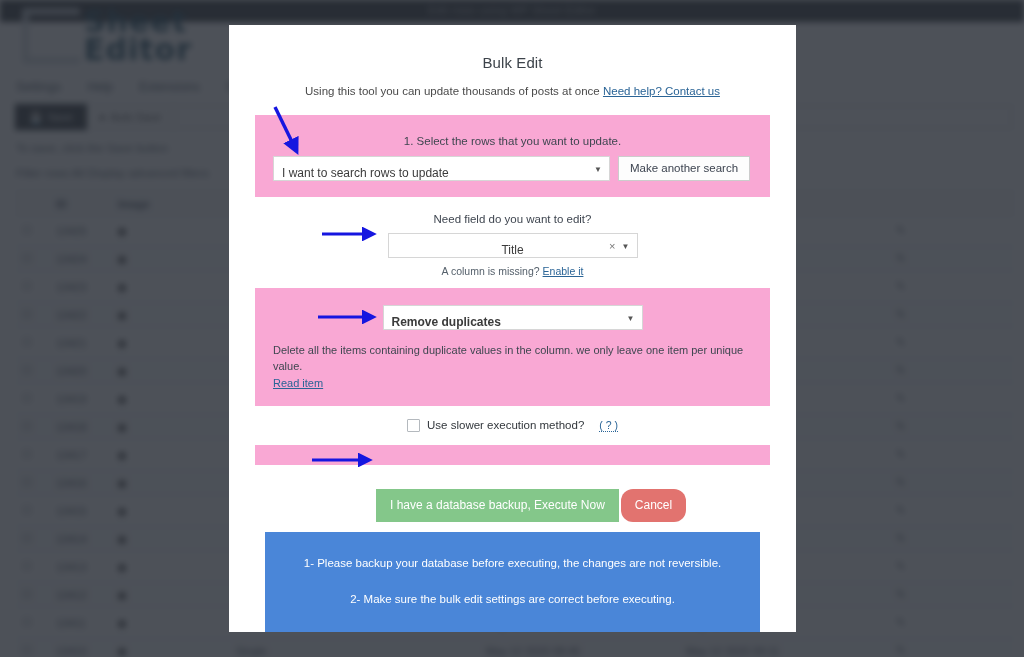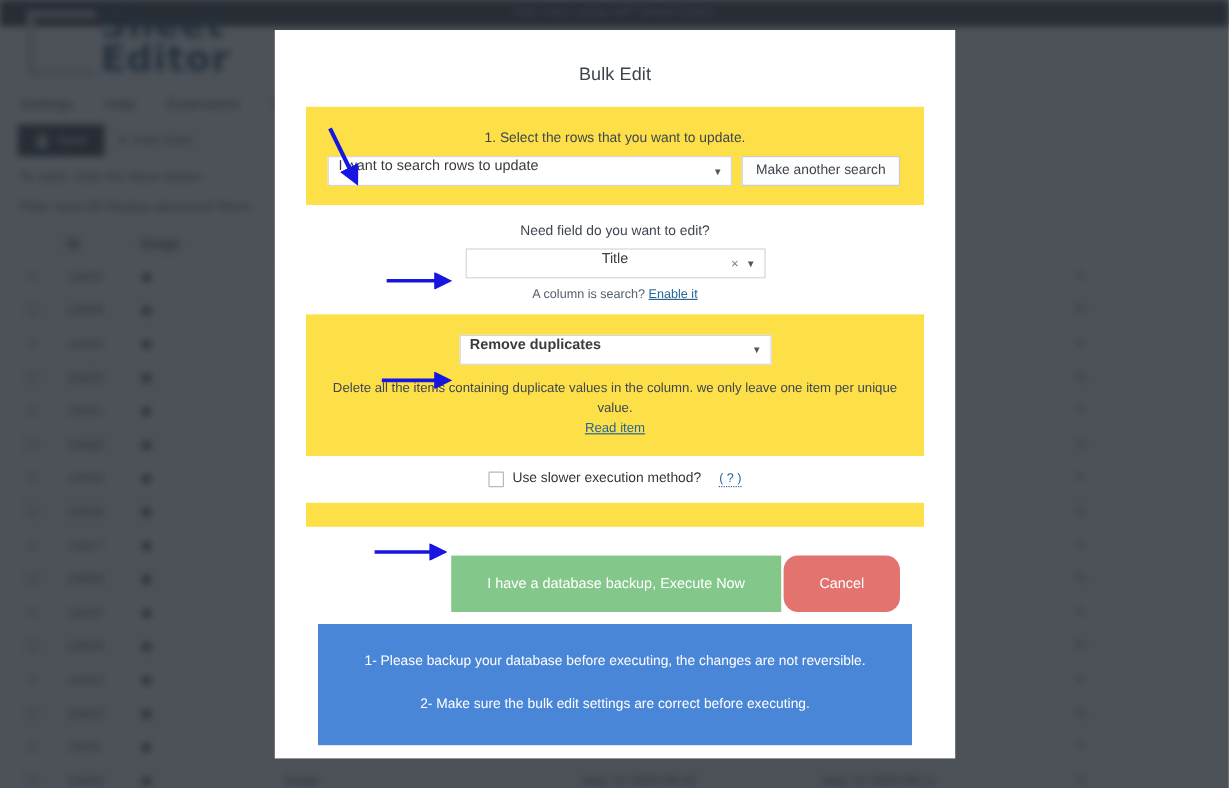"Using this tool you can" p.m-sub { html: none -> <p> <span>Using this tool you can update thousands of posts at once </span><a>Need help? Contact us</a> </p> }
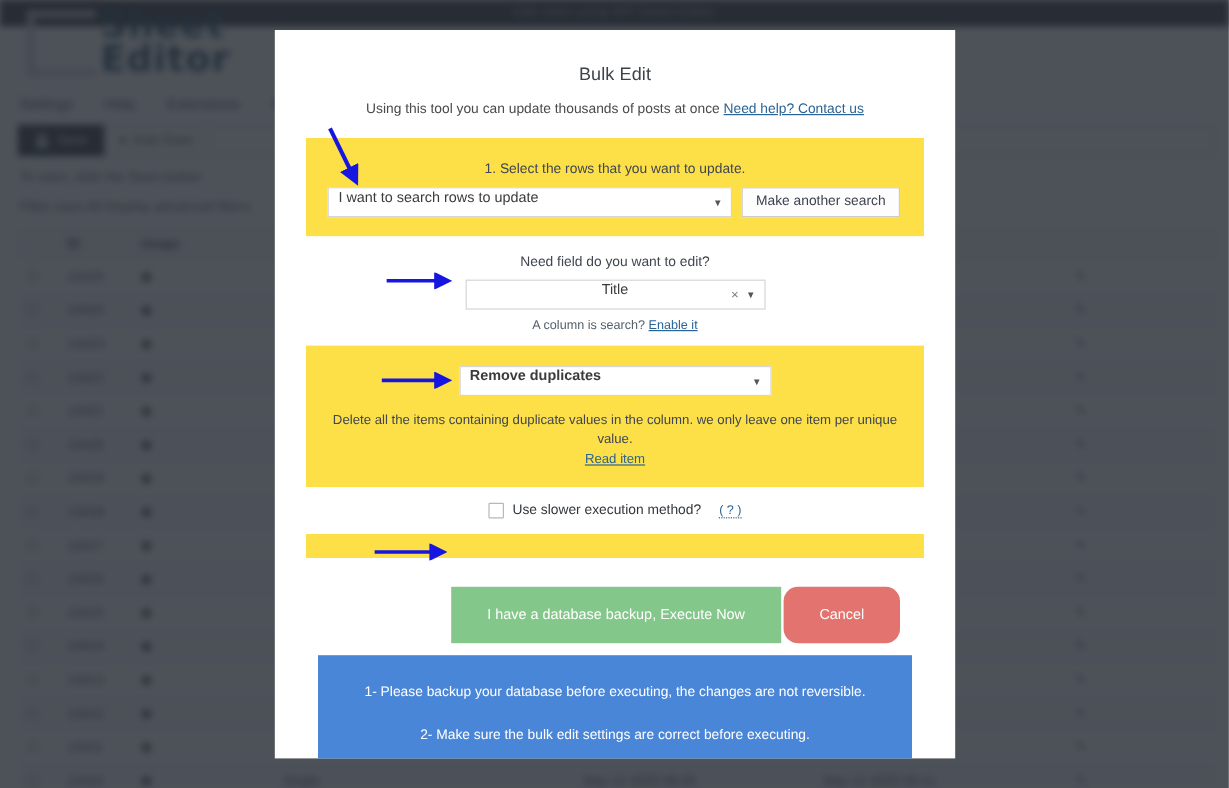"1. Select the rows that" .band-gray { background: #fde047 -> #f9a8d4 }
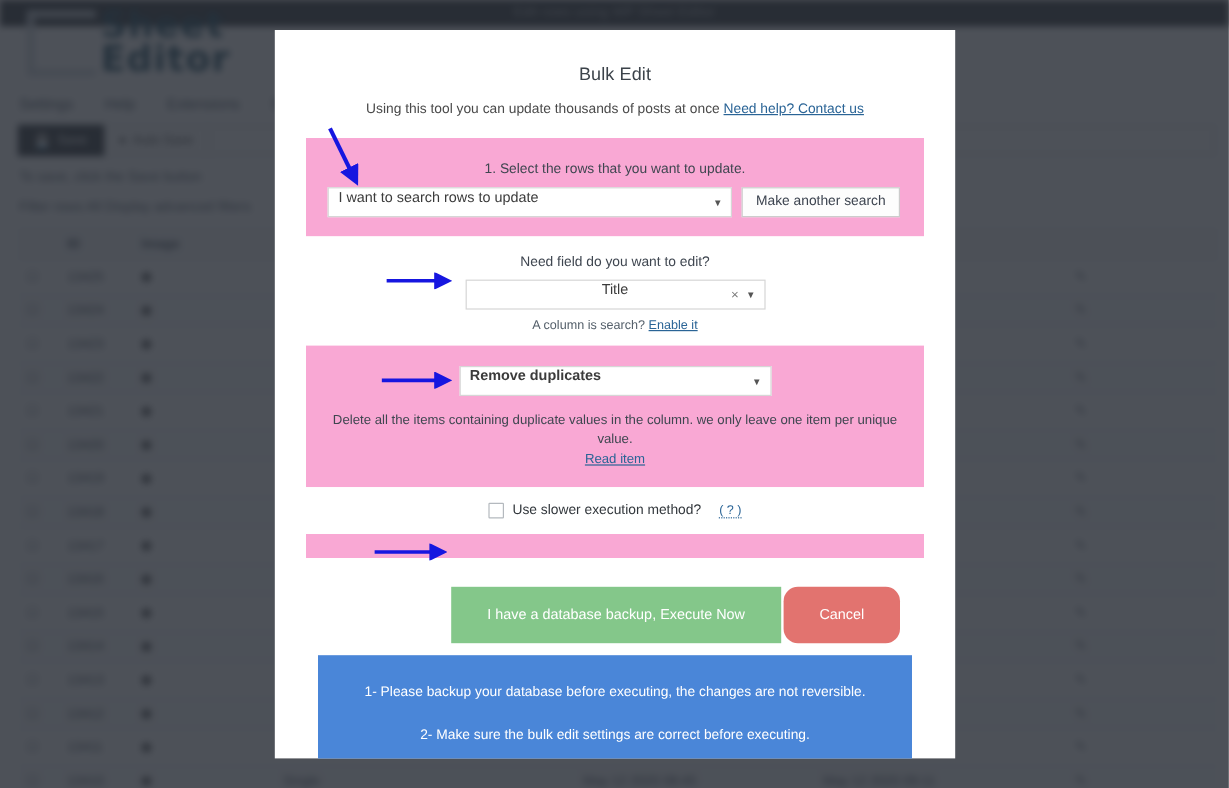"I want to search rows" .select-box { align-items: flex-start -> flex-end }
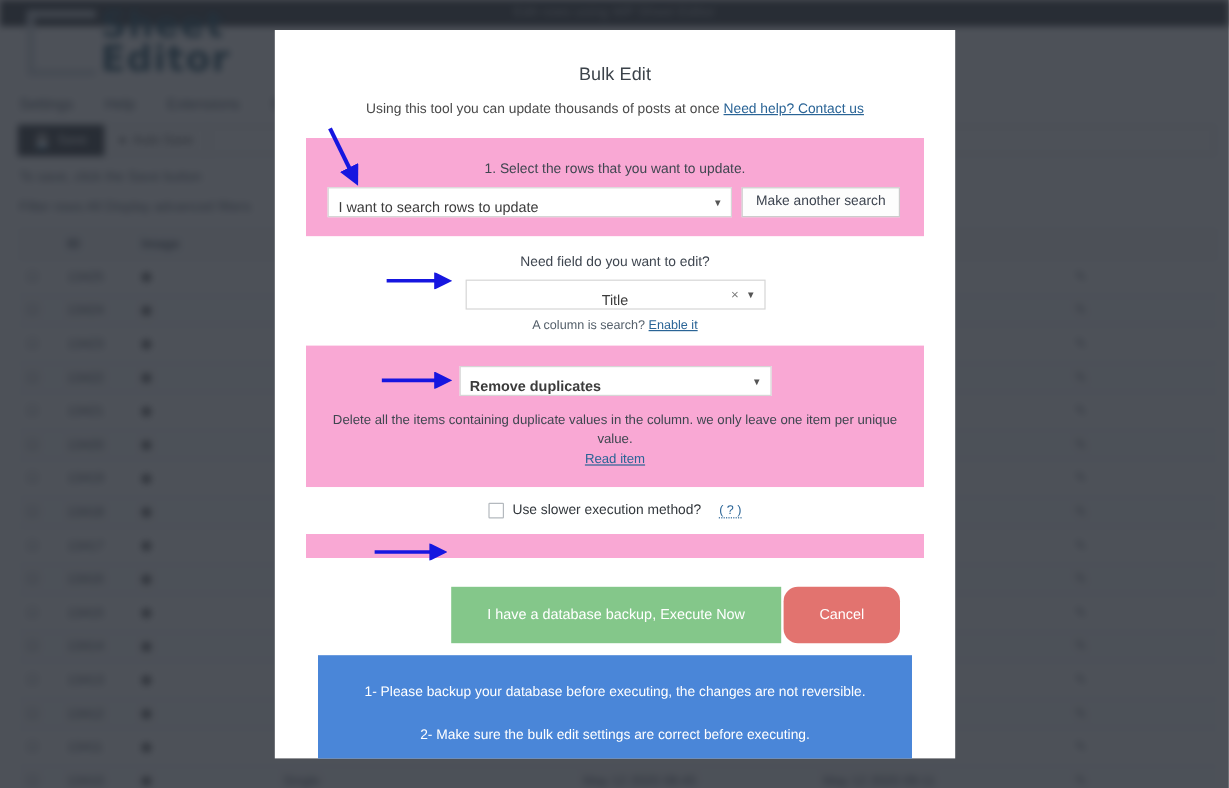"A column is search?" span { text: search -> missing }
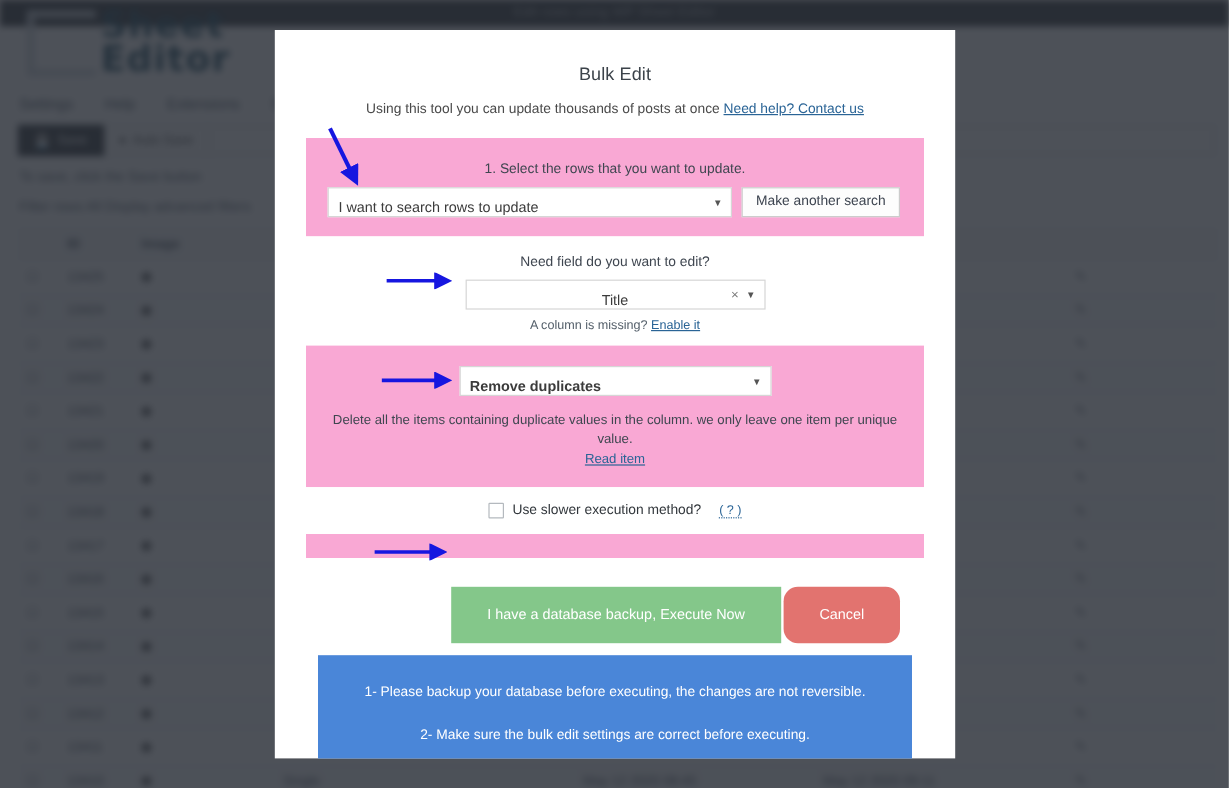"Delete all the items containing" .desc { text-align: center -> none }
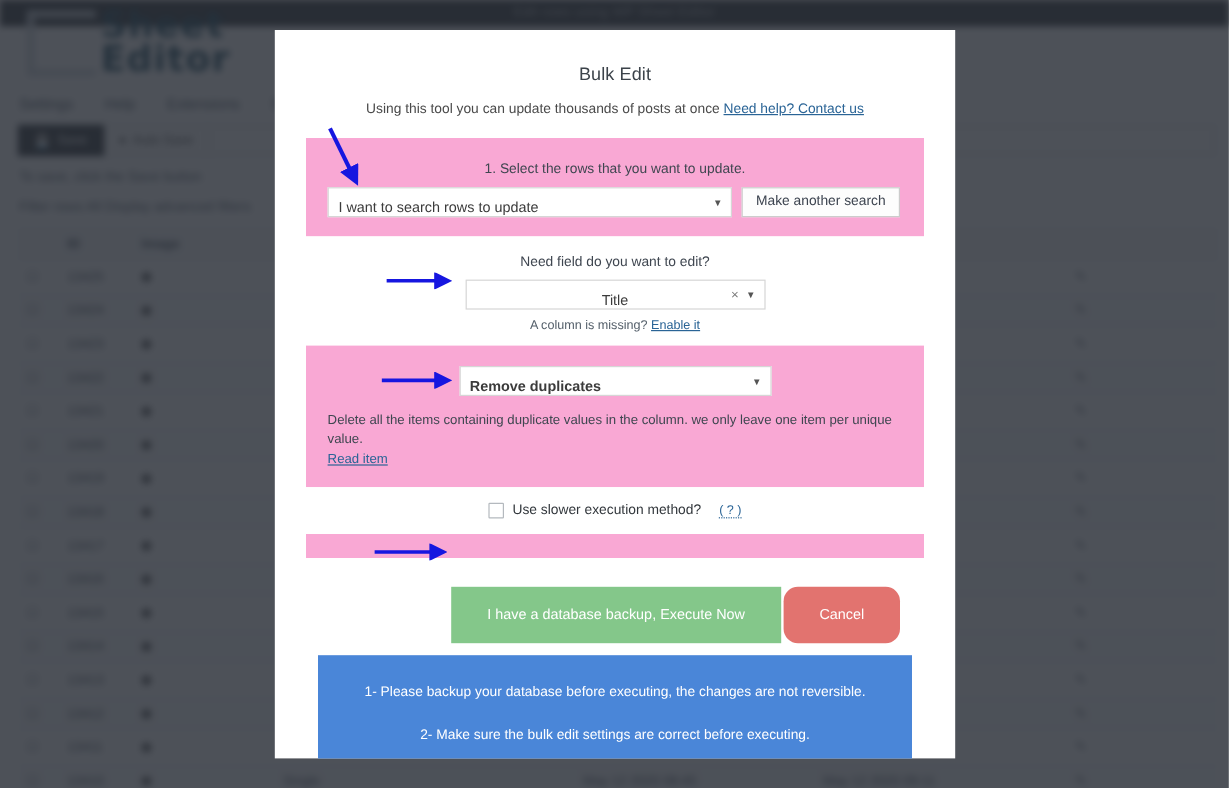"I have a database backup," .btn { height: 47px -> 33px; padding: 0 30px -> 0 14px }
